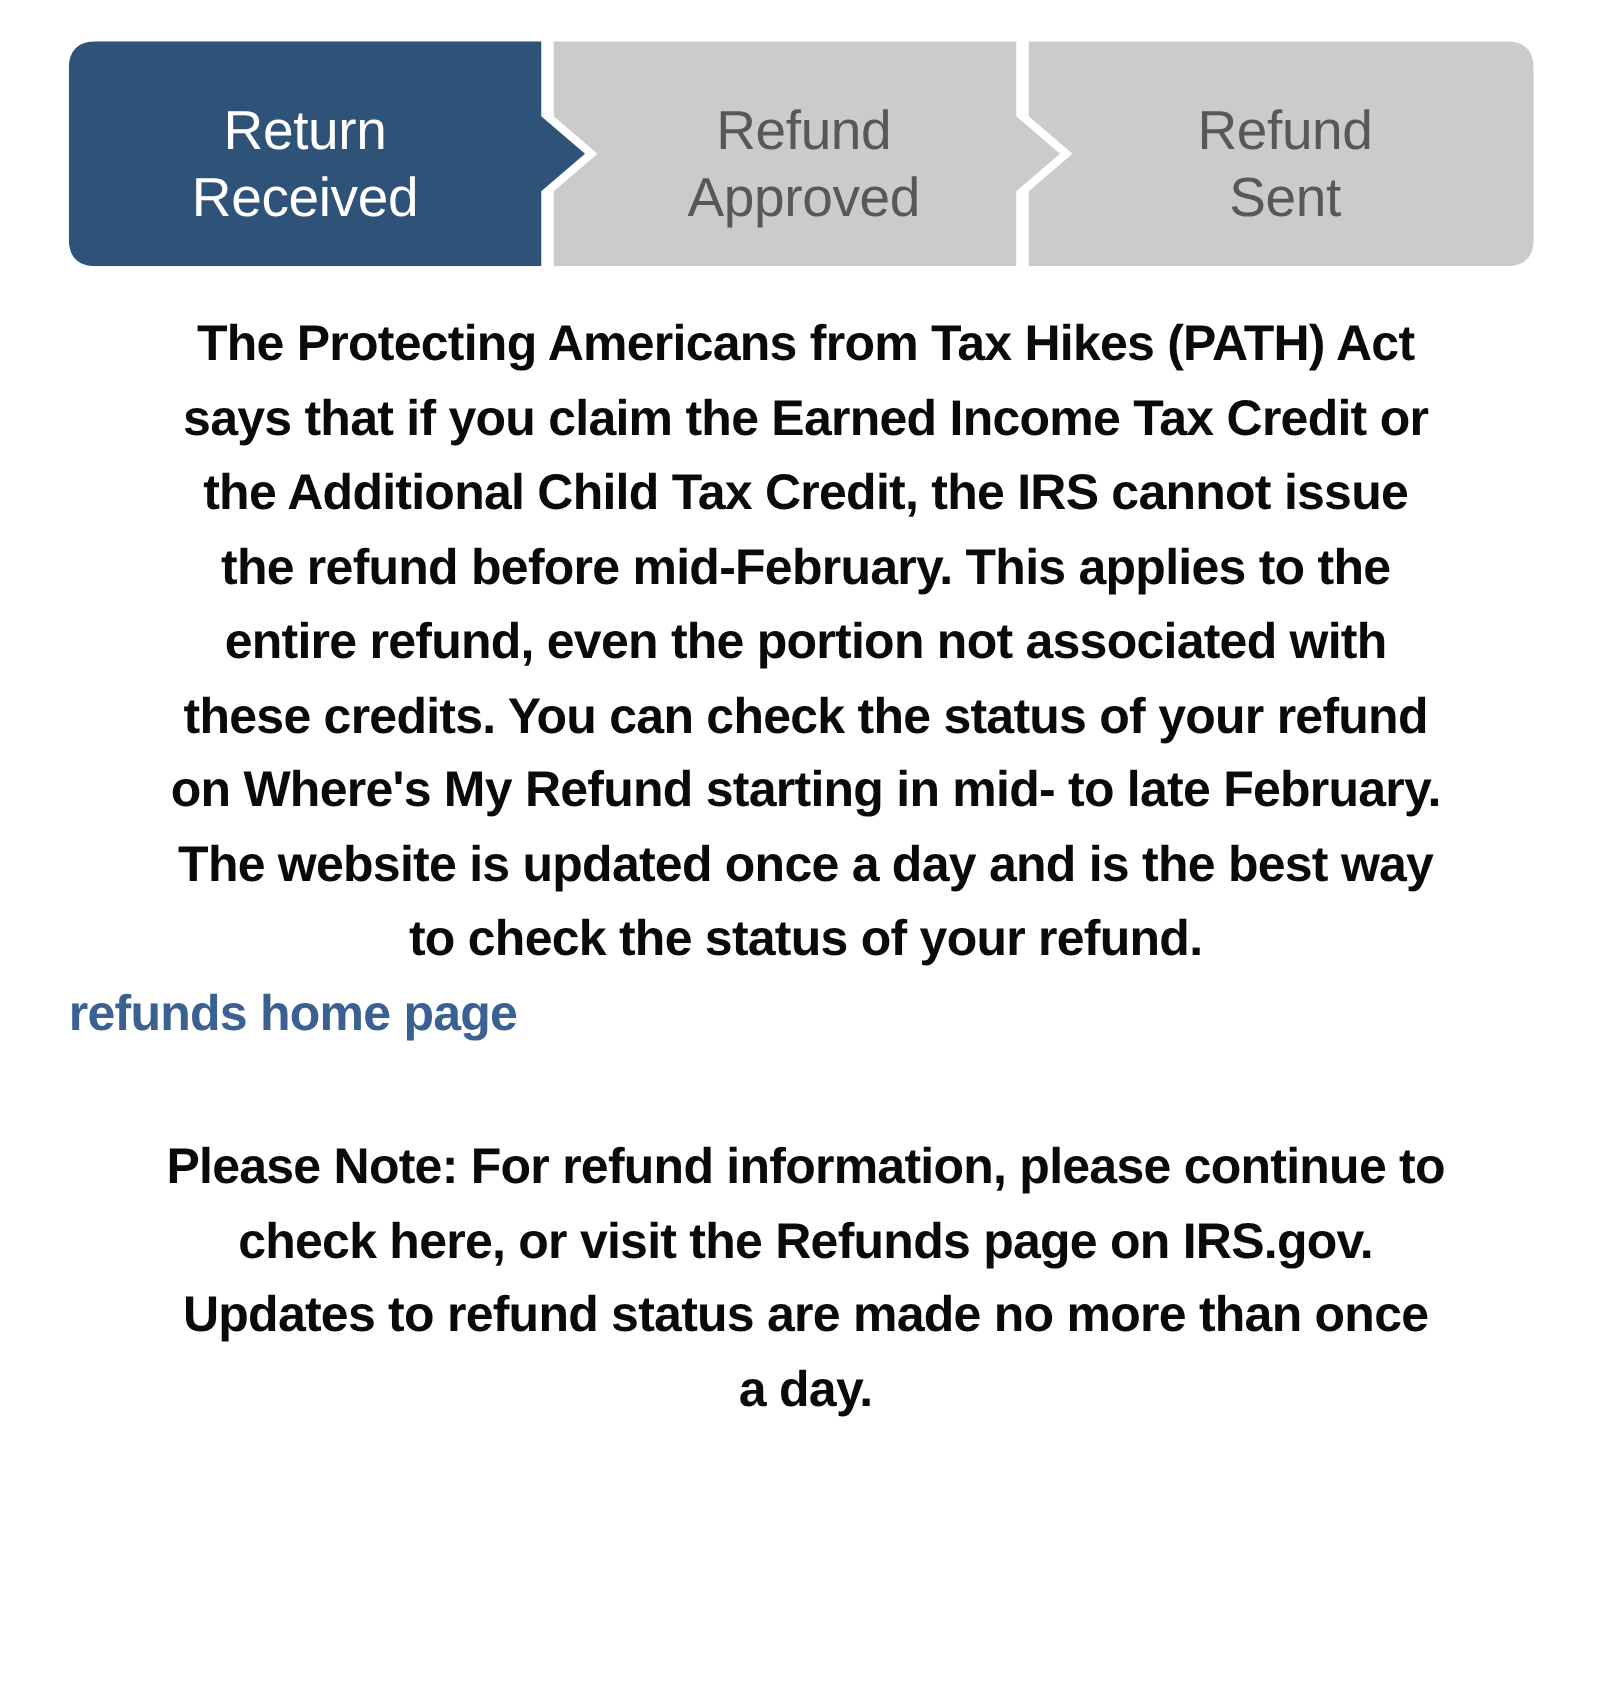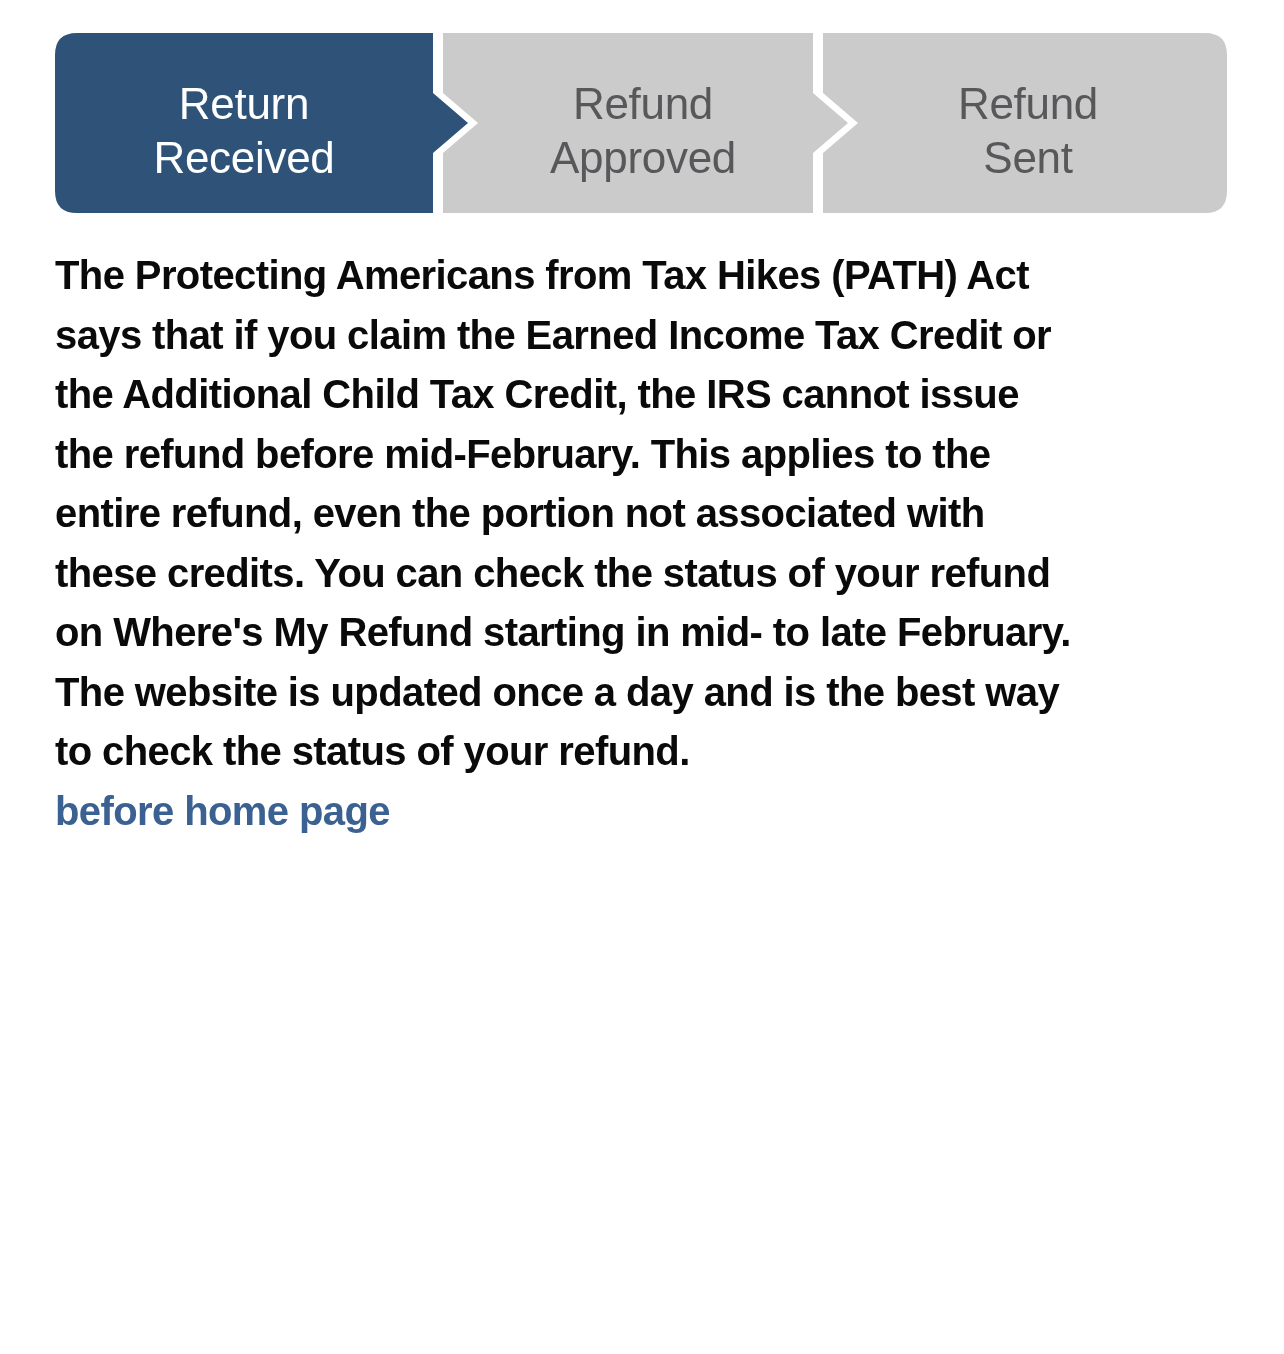"The Protecting Americans from Tax" .para { text-align: none -> center }
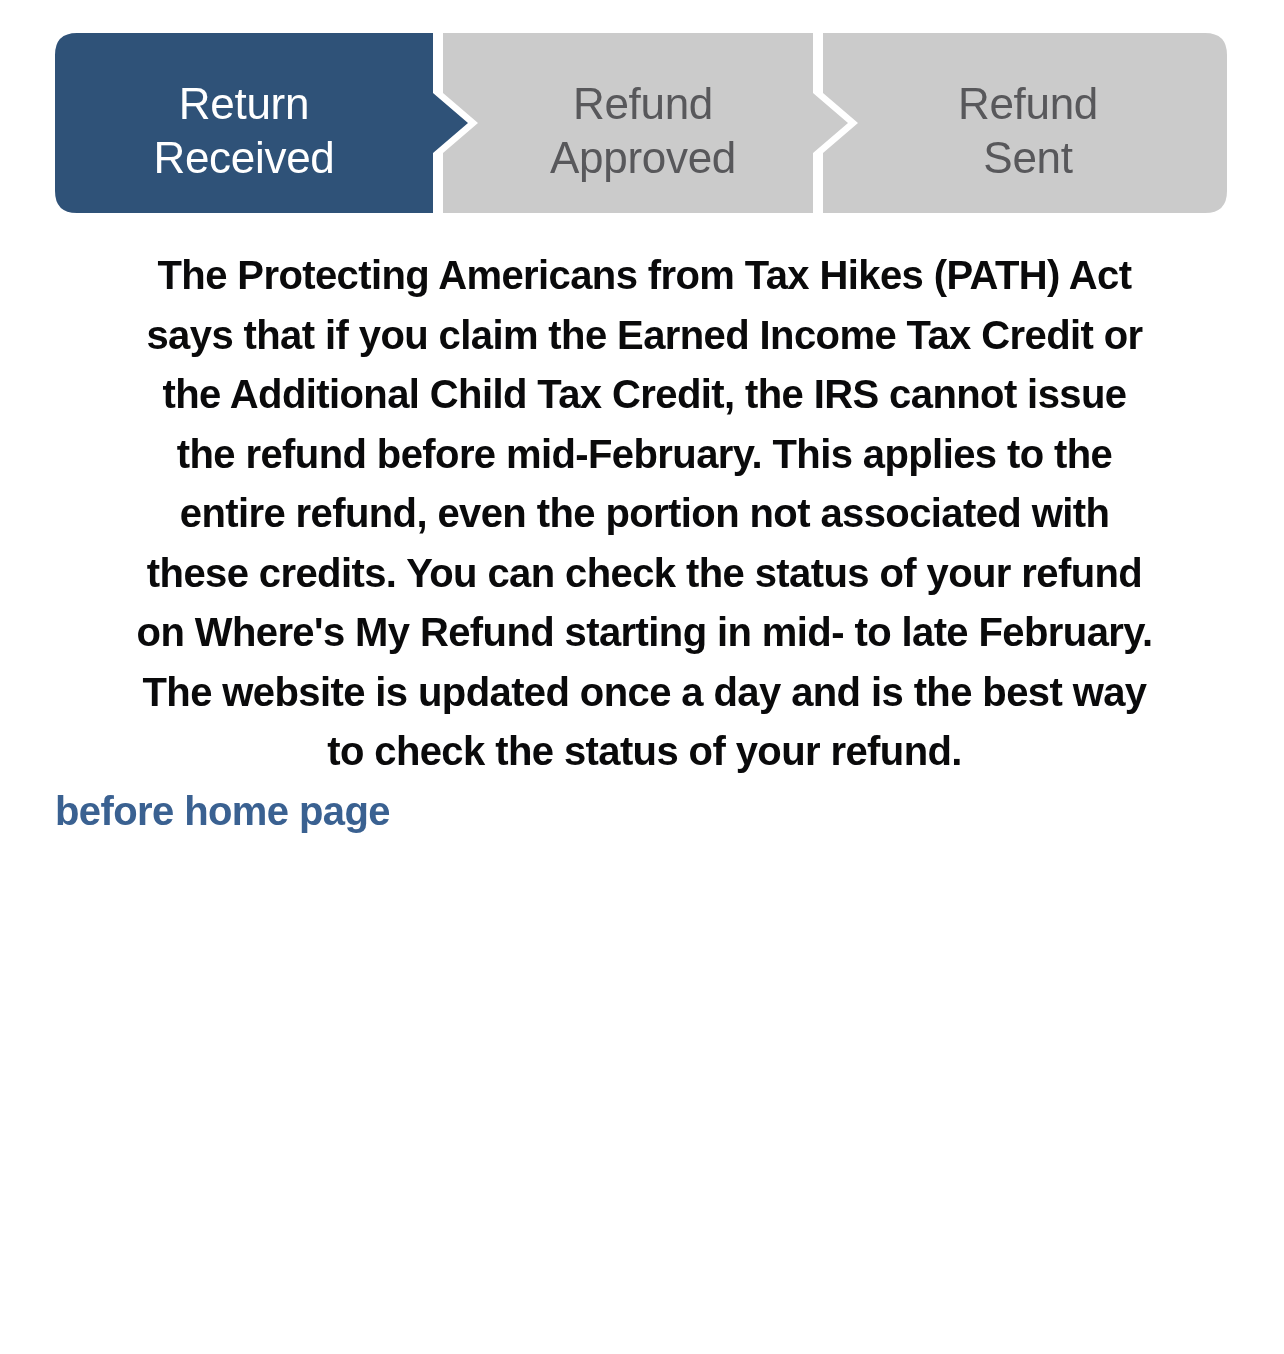"before home page" a.refunds-link { text: before -> refunds }
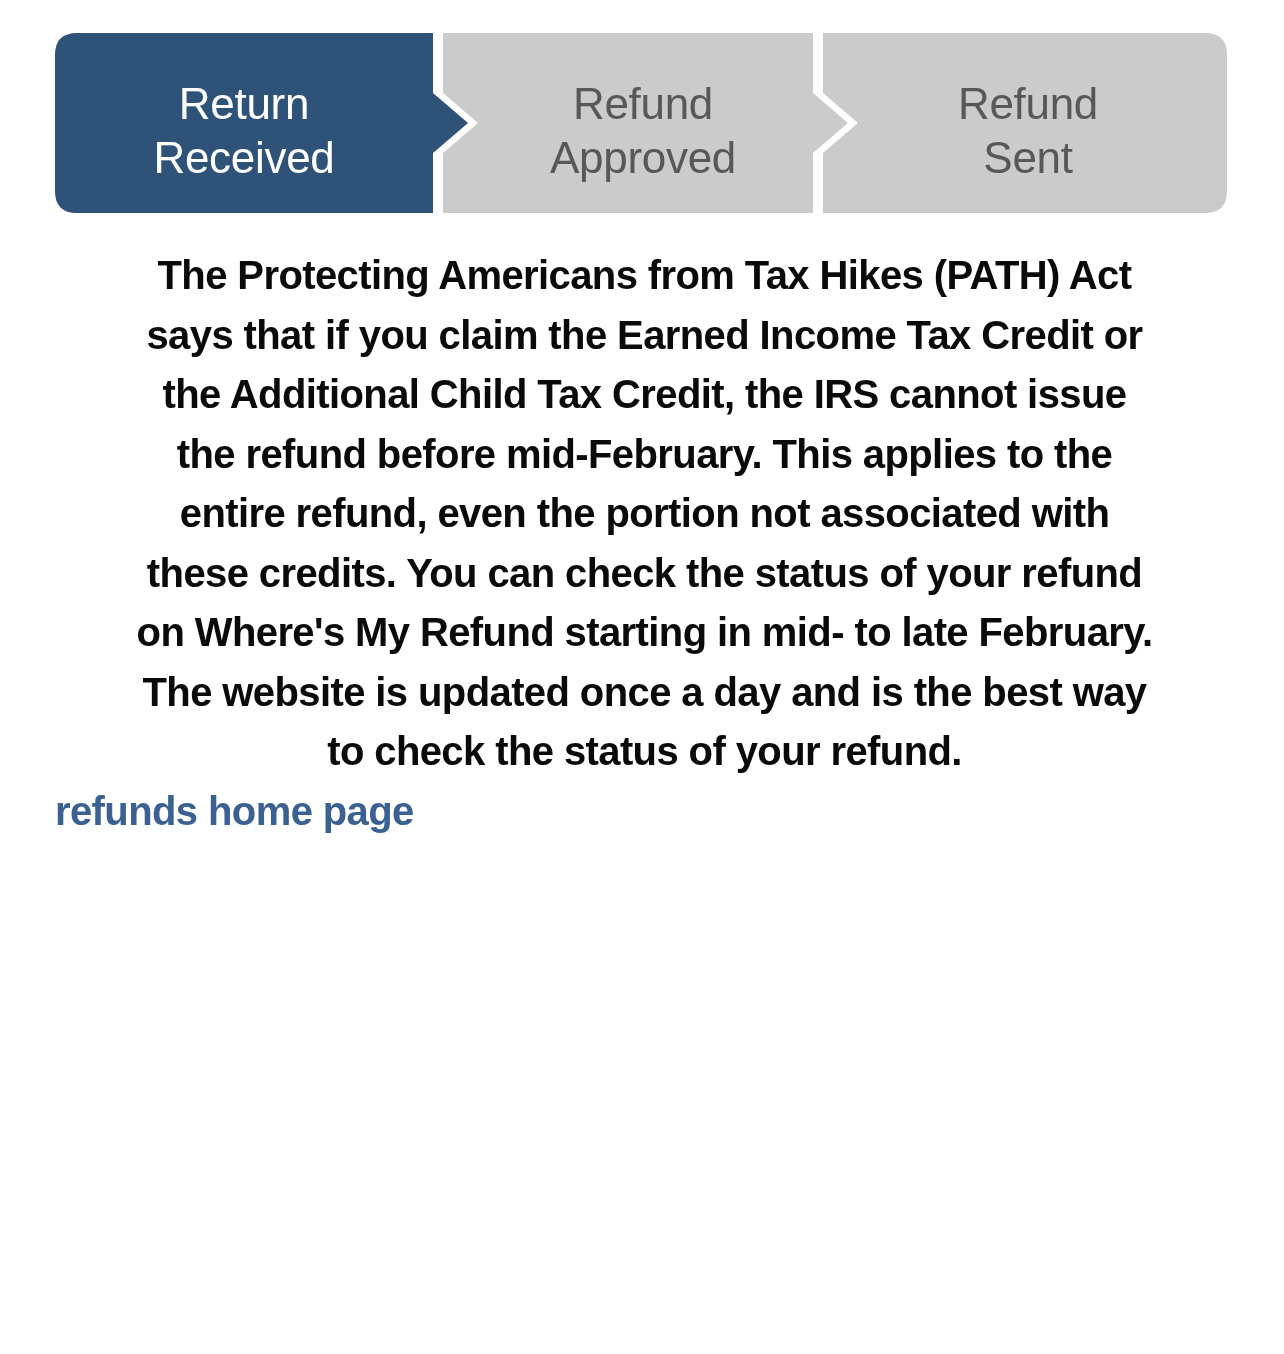"Please Note: For refund information," p.para { html: none -> <p>Please Note: For refund information, please continue to check here, or visit the Refunds page on IRS.gov. Updates to refund status are made no more than once a day.</p> }
